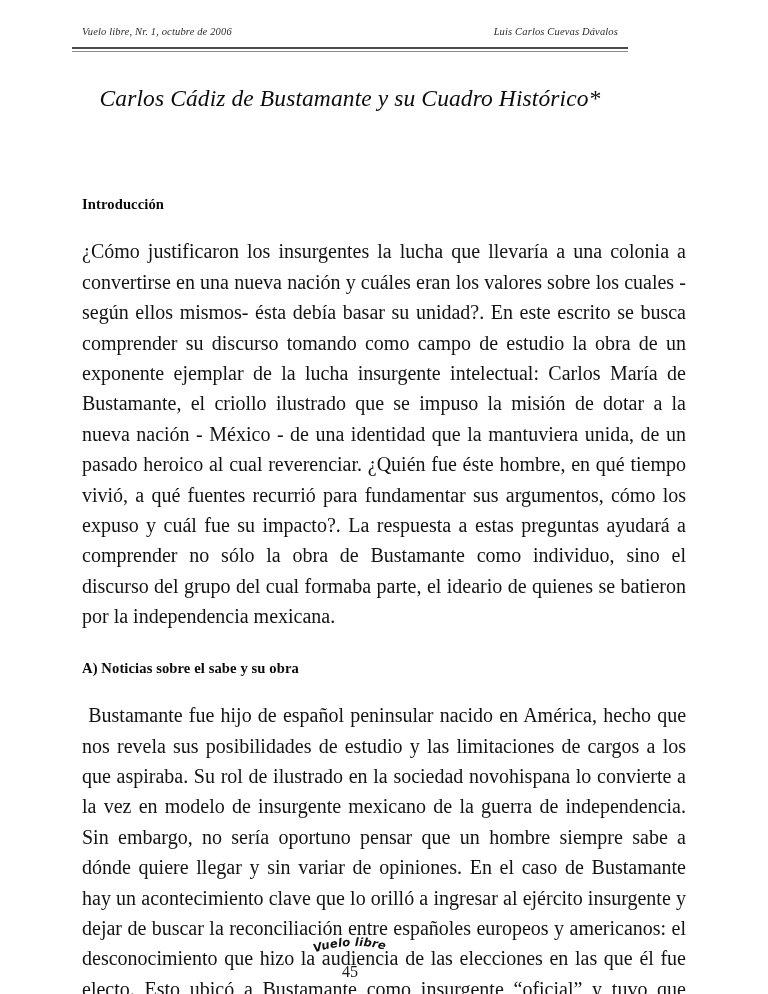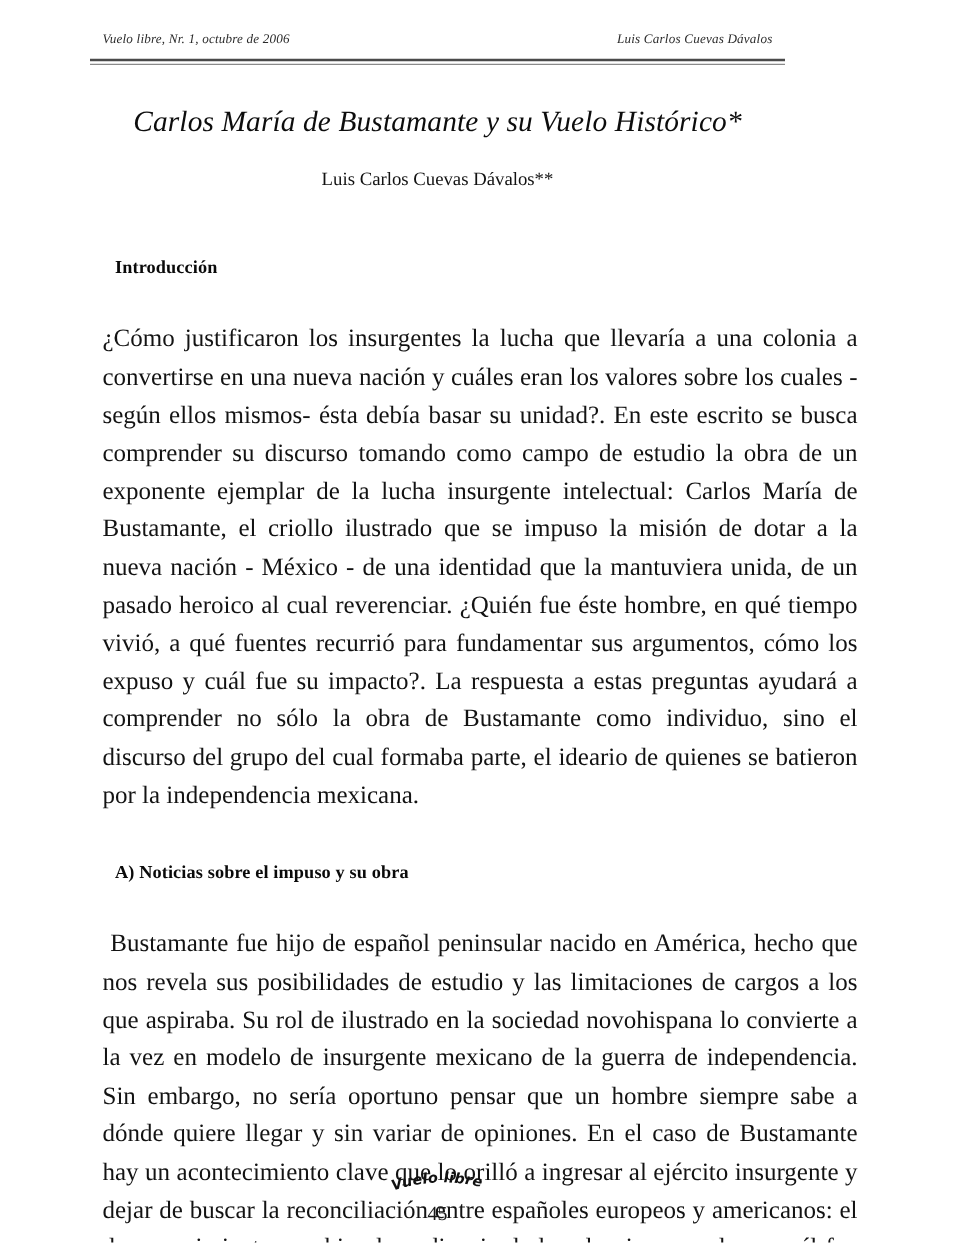"Carlos María de Bustamante y" div.doc-title { text: María de Bustamante y su Vuelo -> Cádiz de Bustamante y su Cuadro }
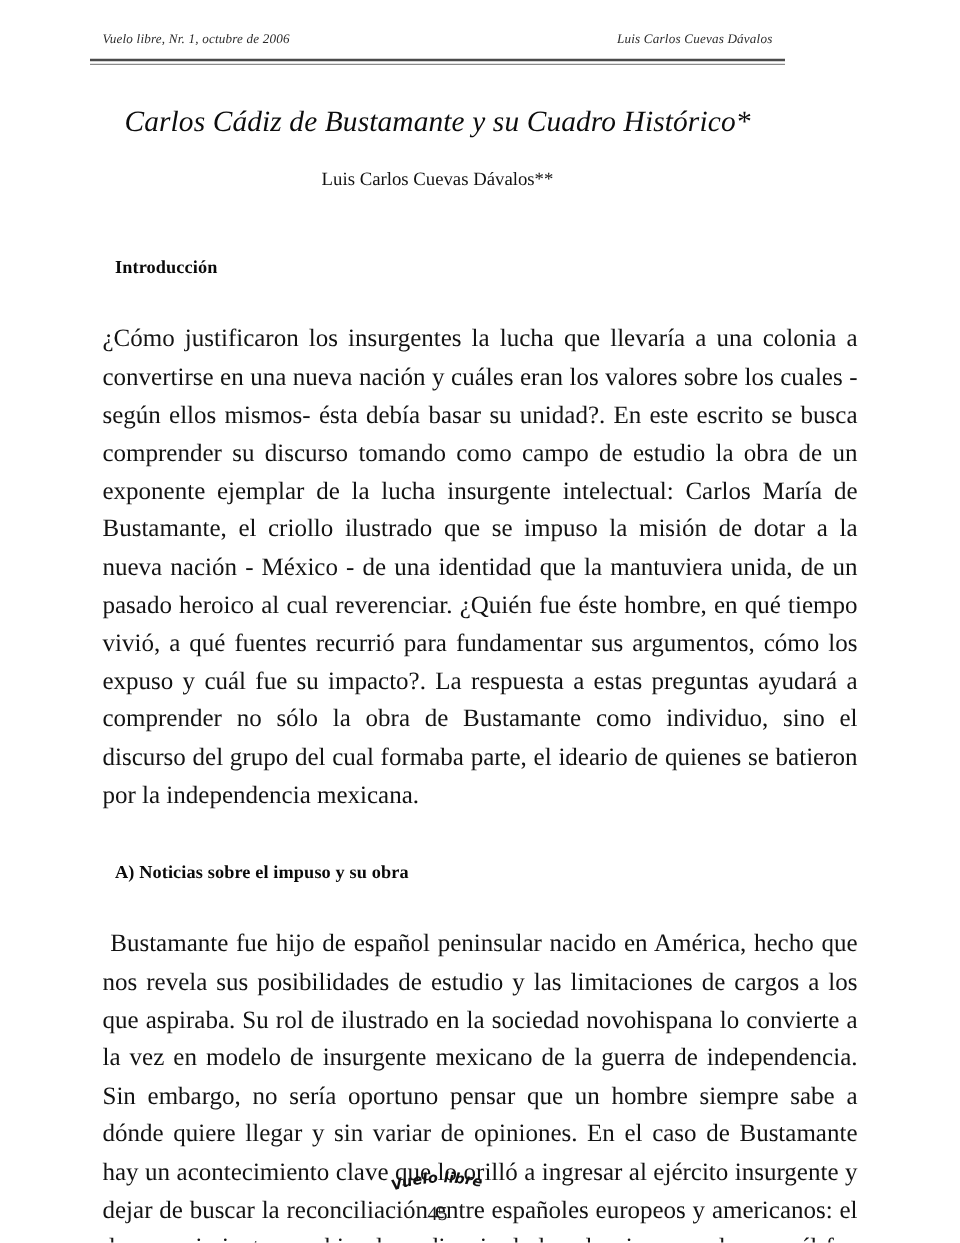"Luis Carlos Cuevas Dávalos**" div.byline { html: <div>Luis Carlos Cuevas Dávalos**</div> -> none }
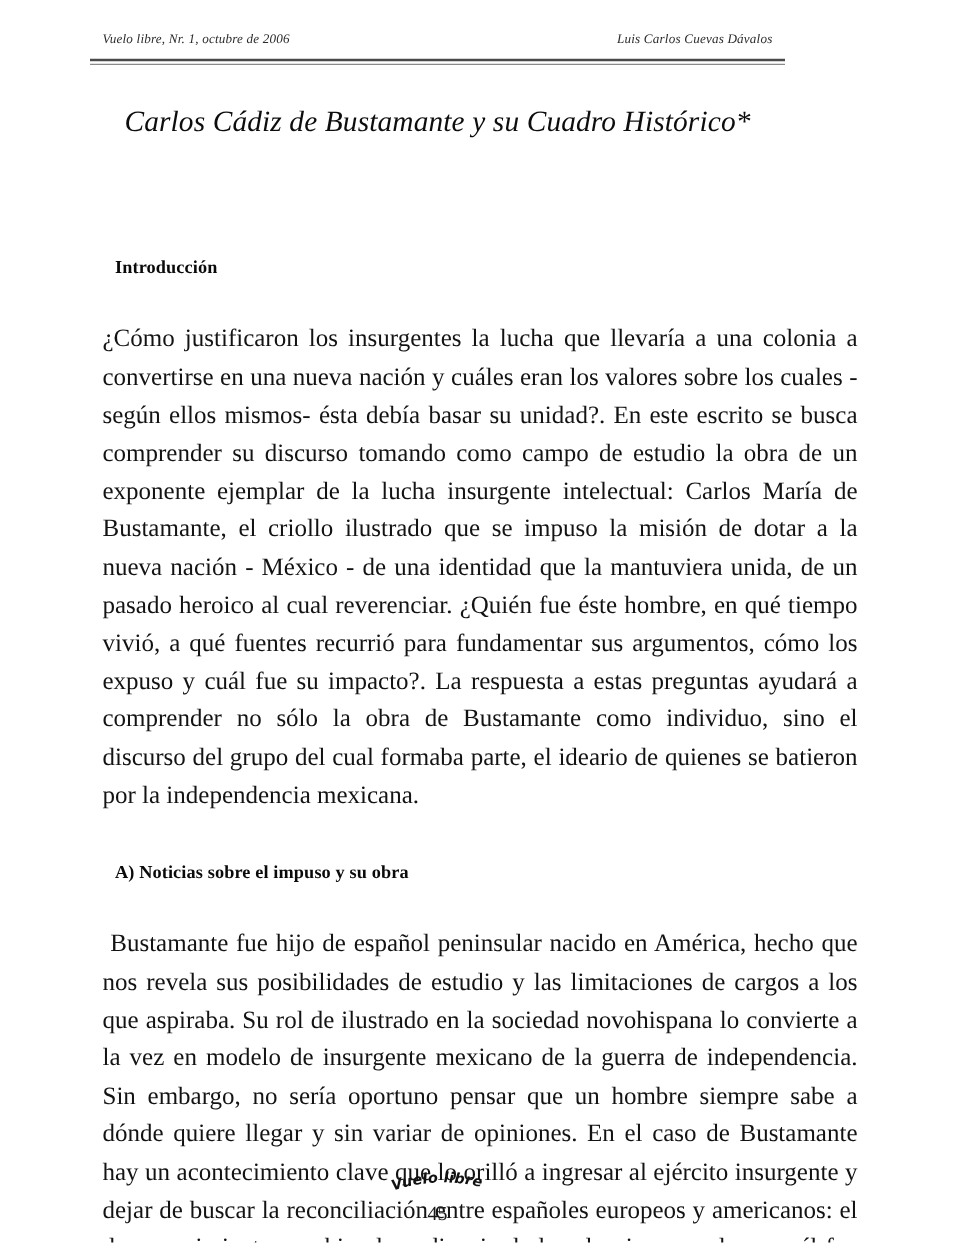"Introducción" h2.section { margin: 10px -> 0 }
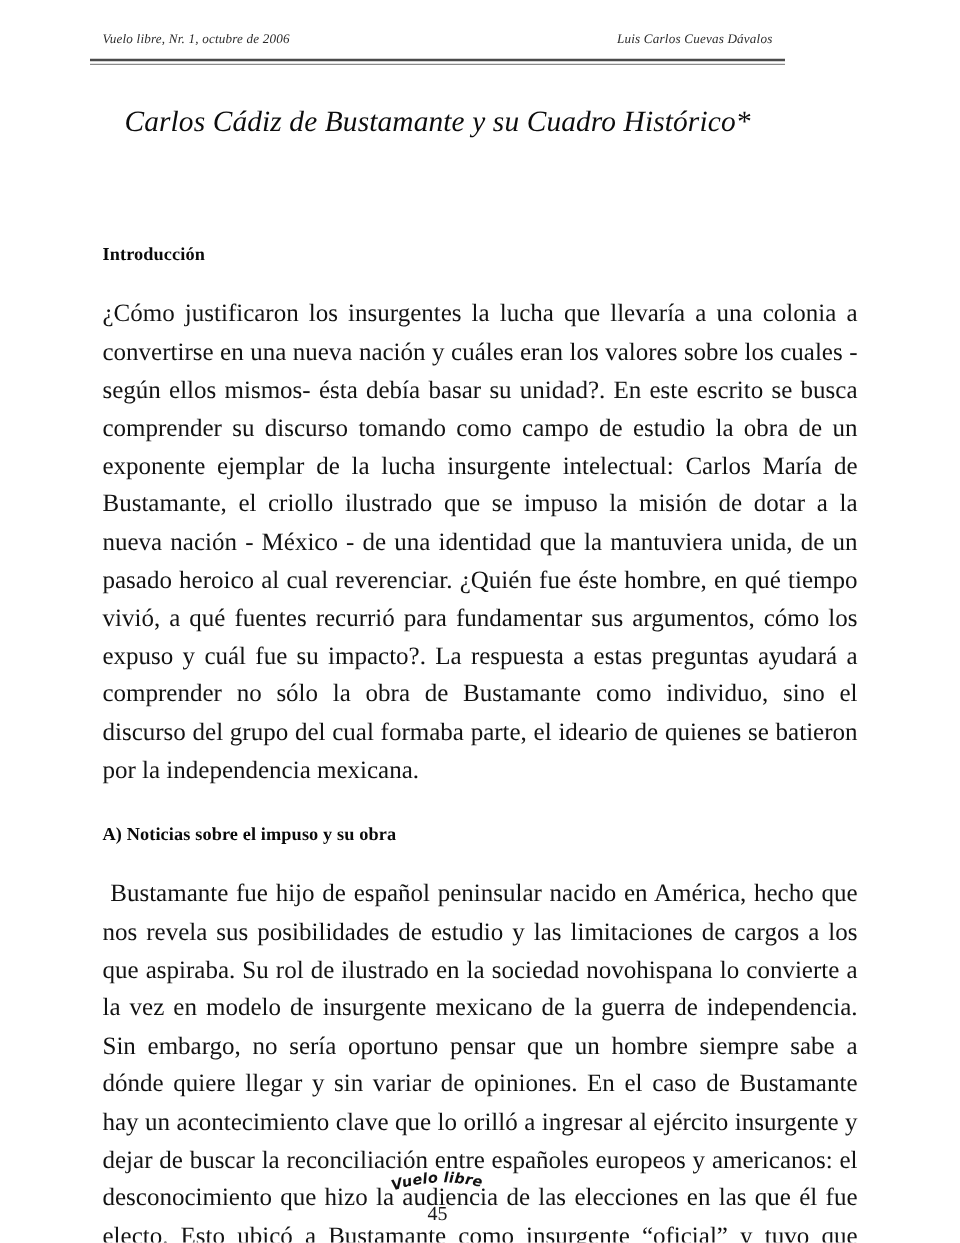"A) Noticias sobre el impuso" h2.section { text: impuso -> sabe }
